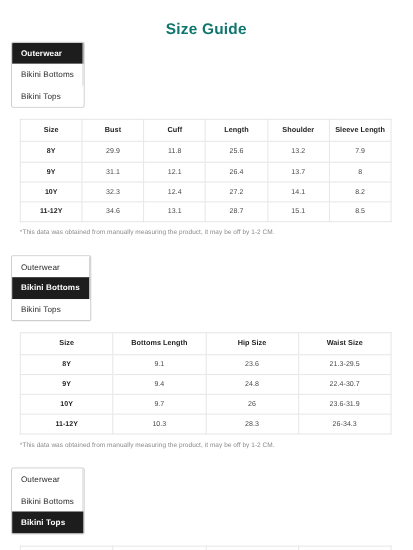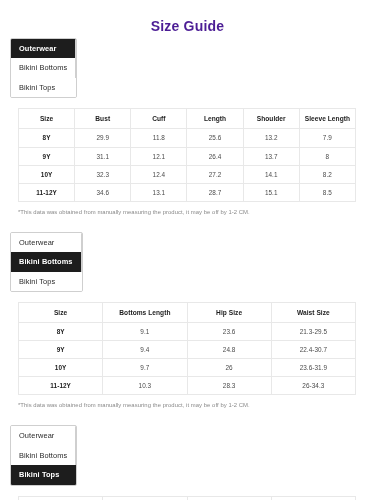"Size Guide" .page-title { color: #4c1d95 -> #0f766e }
